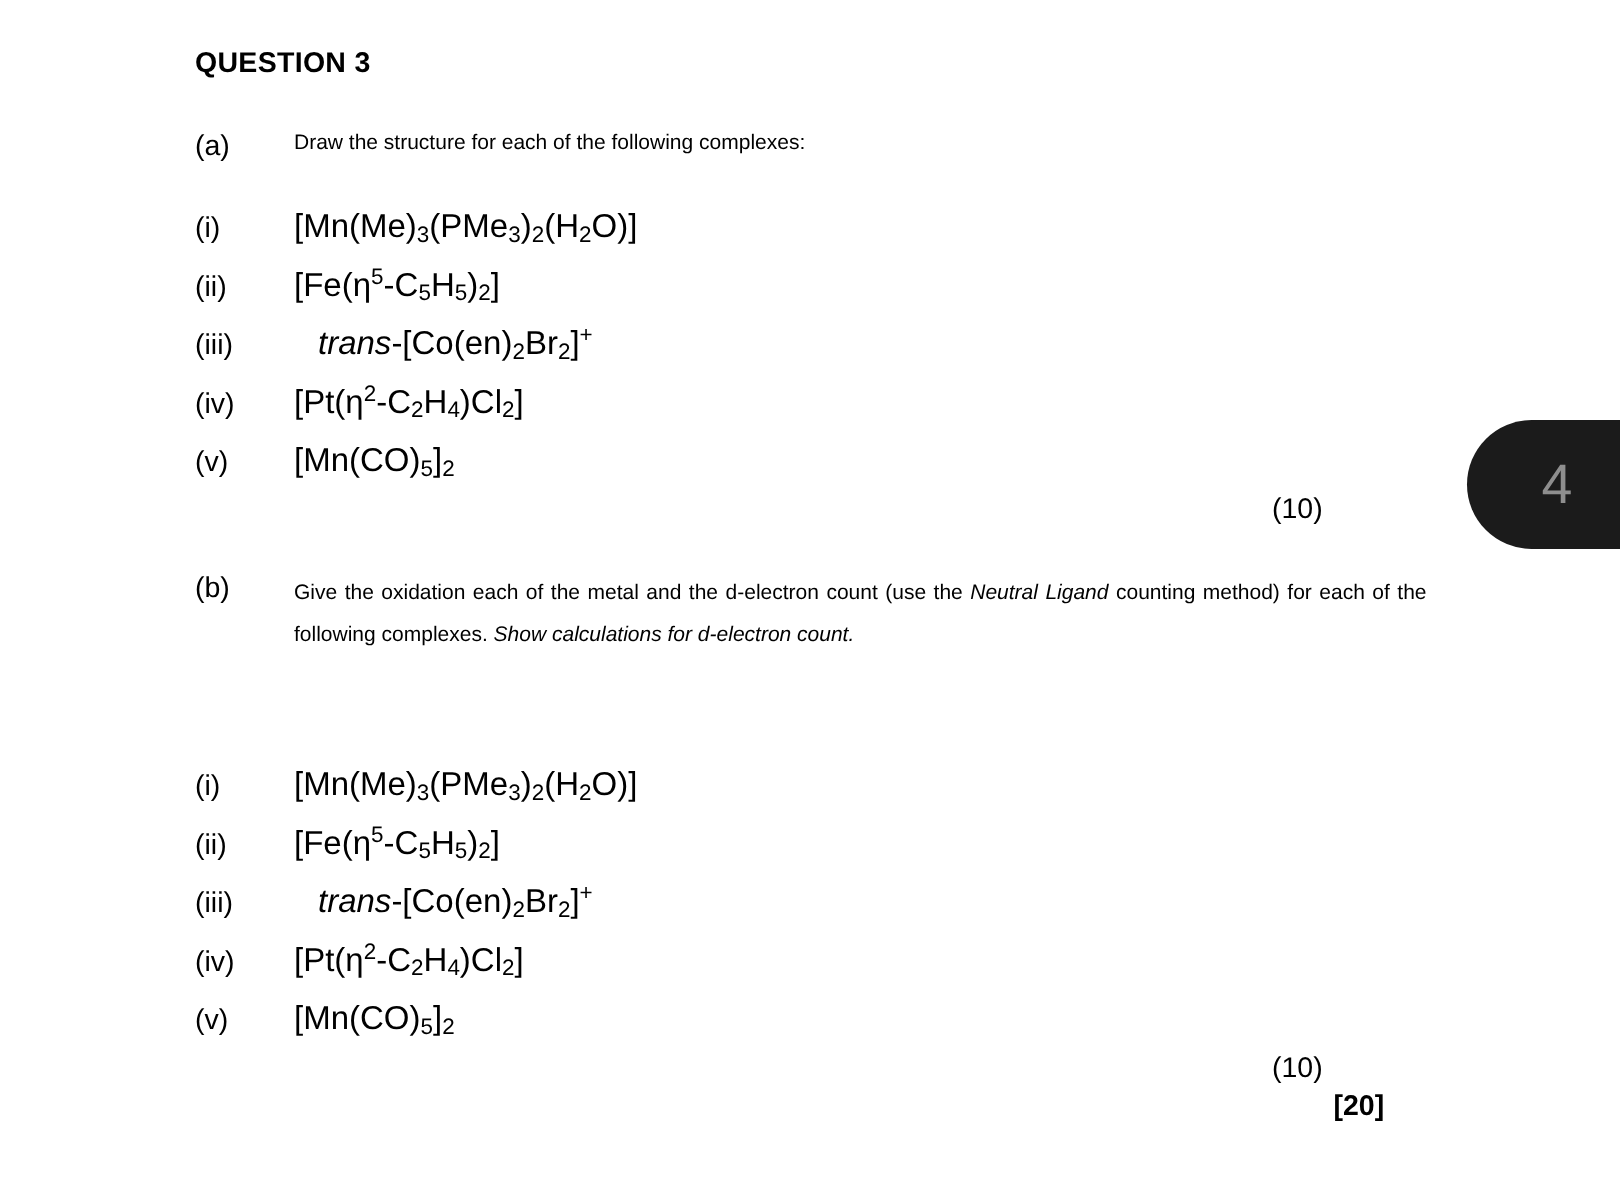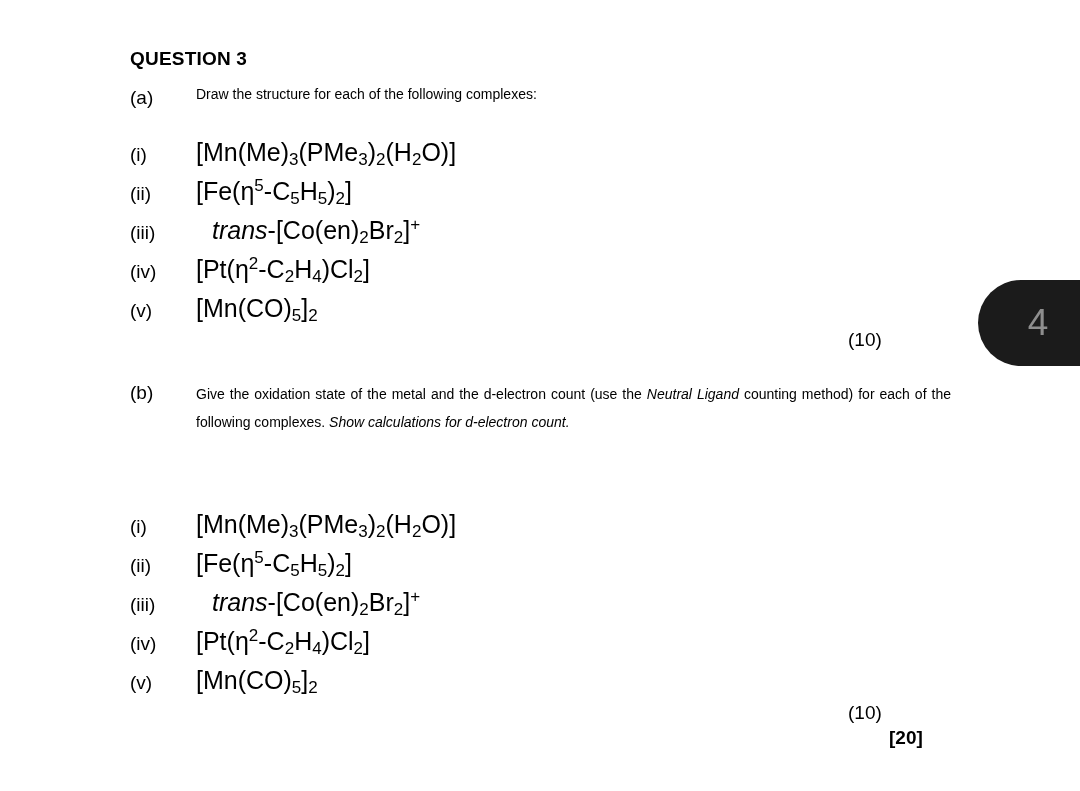"QUESTION 3" .q-heading { top: 48px -> 32px }
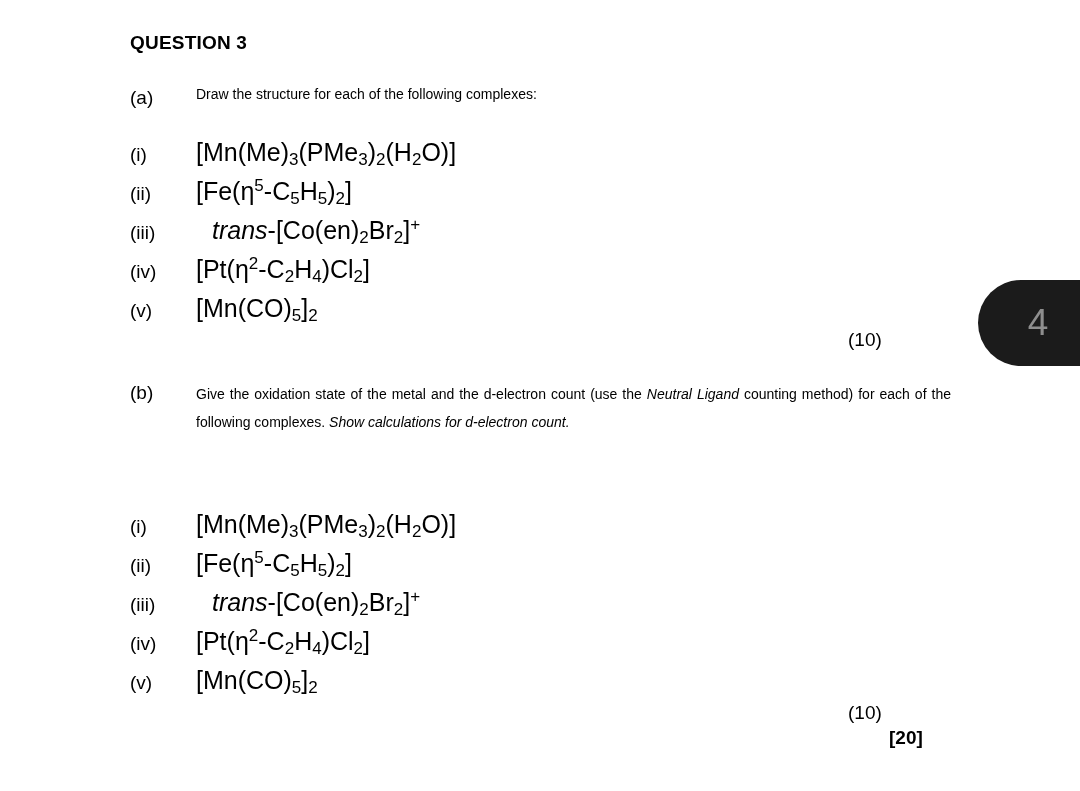"[Mn(Me)3(PMe3)2(H2O)]" .f-item .formula { font-size: 25px -> 22px }
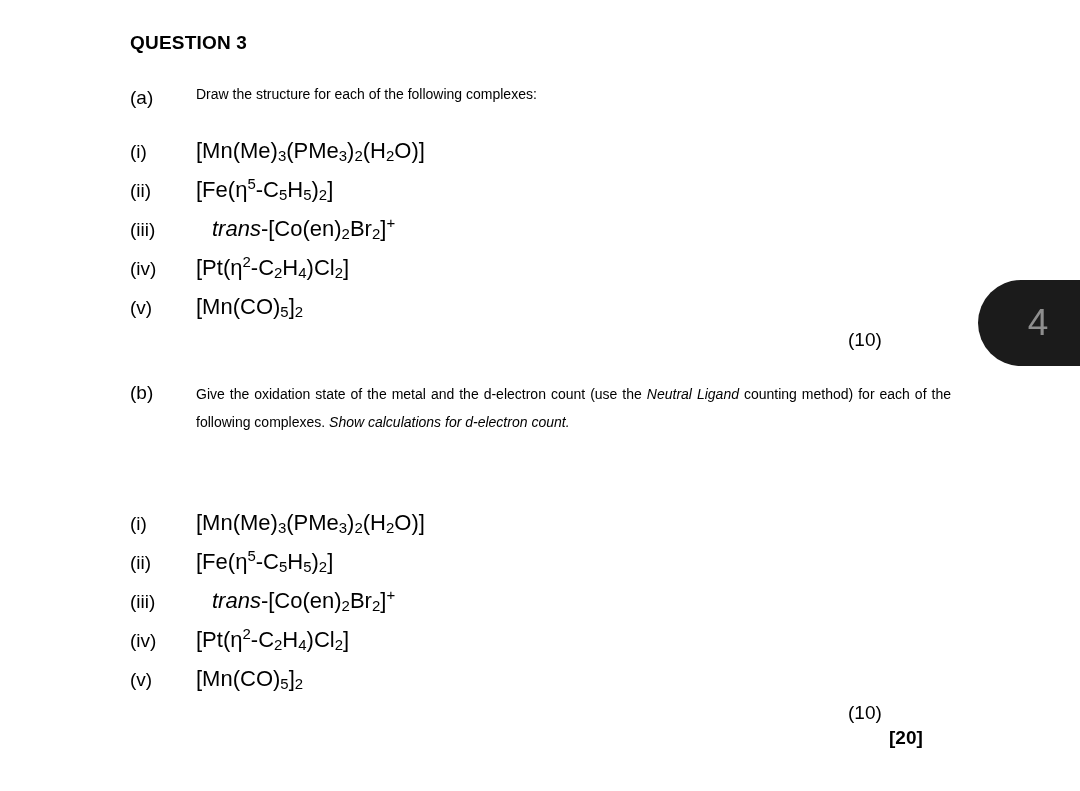"Give the oxidation state of" span { text: state -> each }
